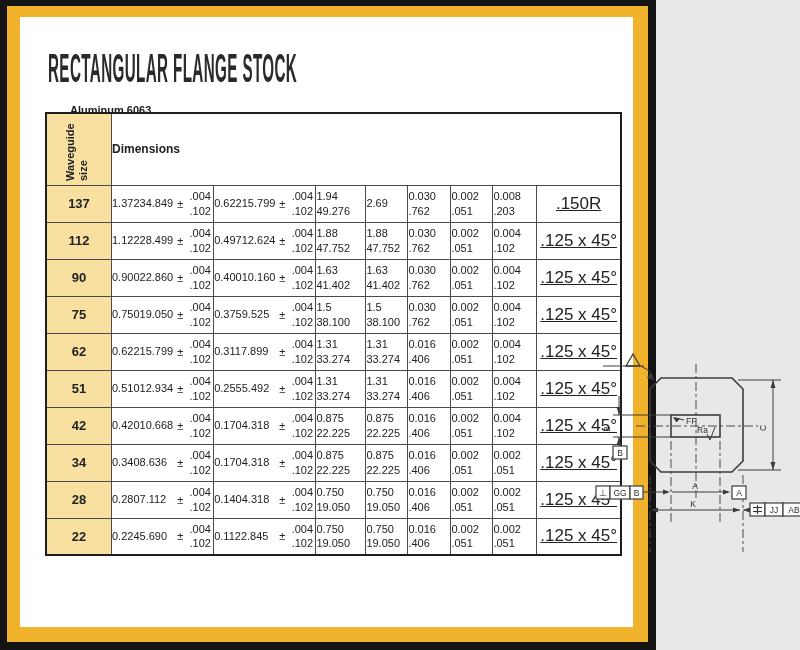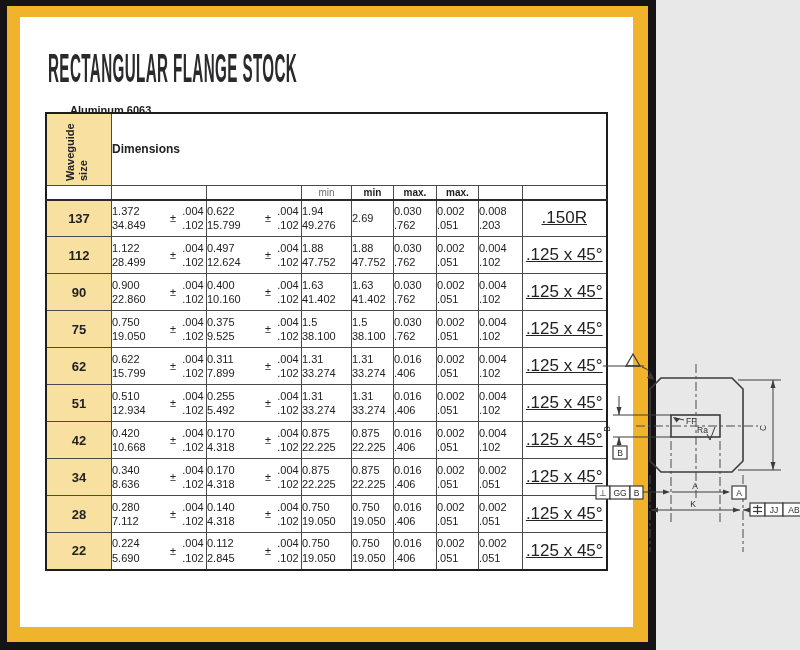"min" tr.subrow { html: <tr> <td></td> <td></td> <td></td> <td>min</td> <td>min</td> <td>max.</td> <td>max.</td> <td></td> <td></td> </tr> -> none }
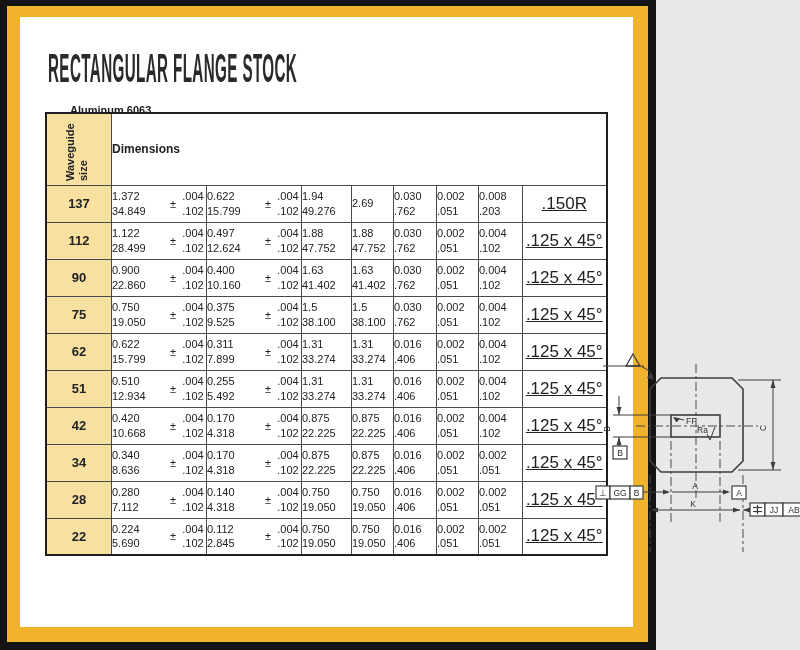"1.372" .col-l { flex-direction: column -> row }
